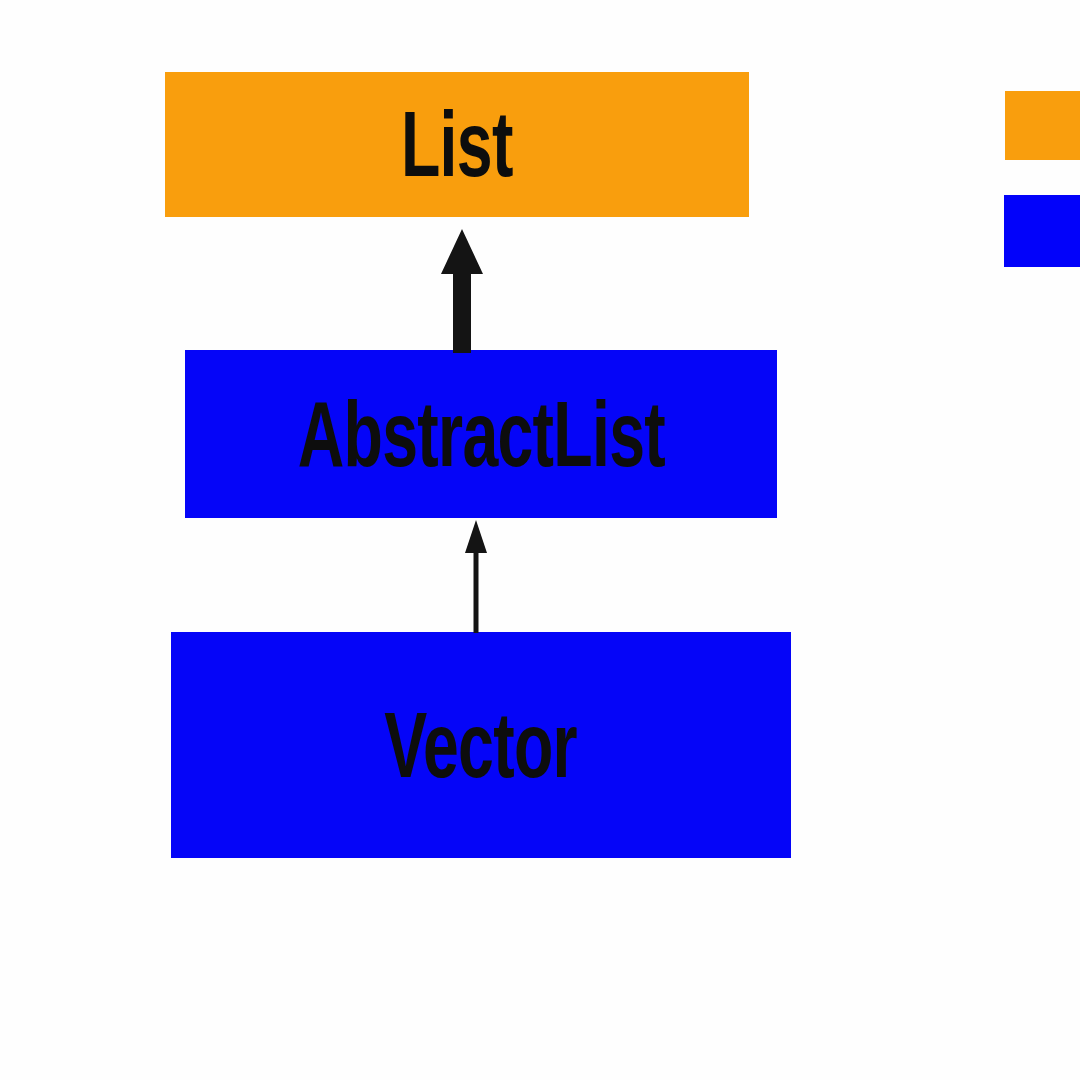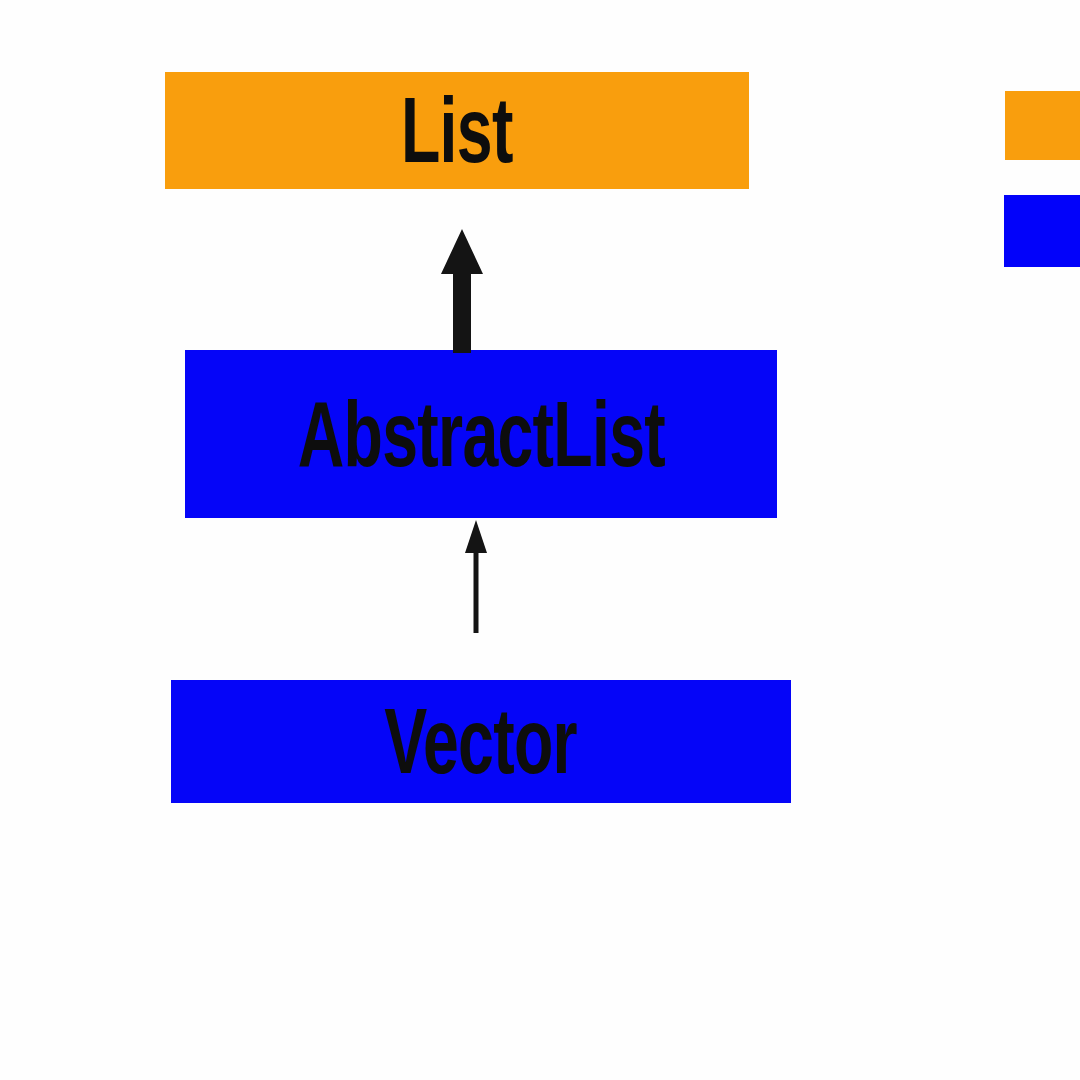"List" #node-list { height: 117px -> 145px }
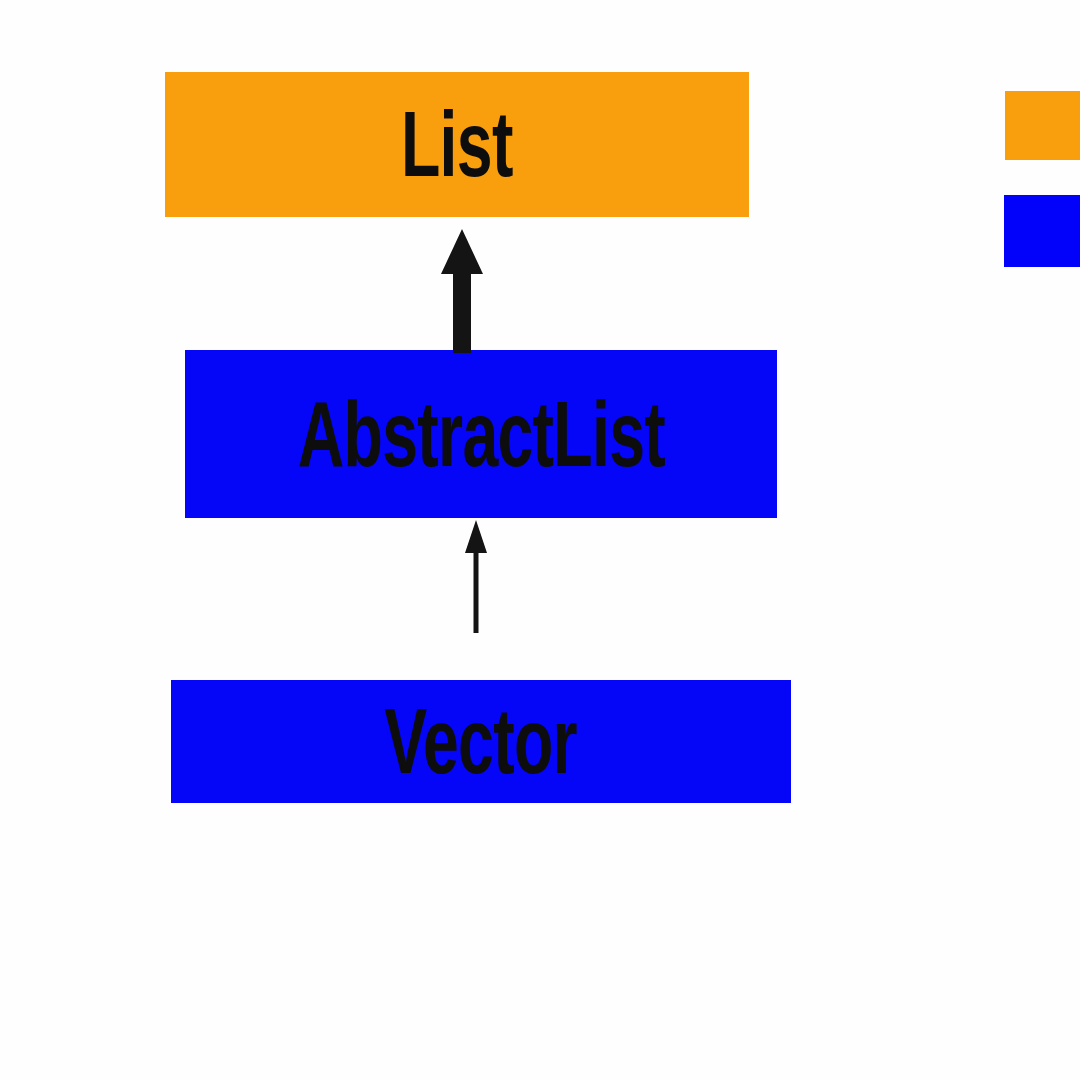"Vector" #node-vector { height: 123px -> 226px; margin-top: 48px -> none }
